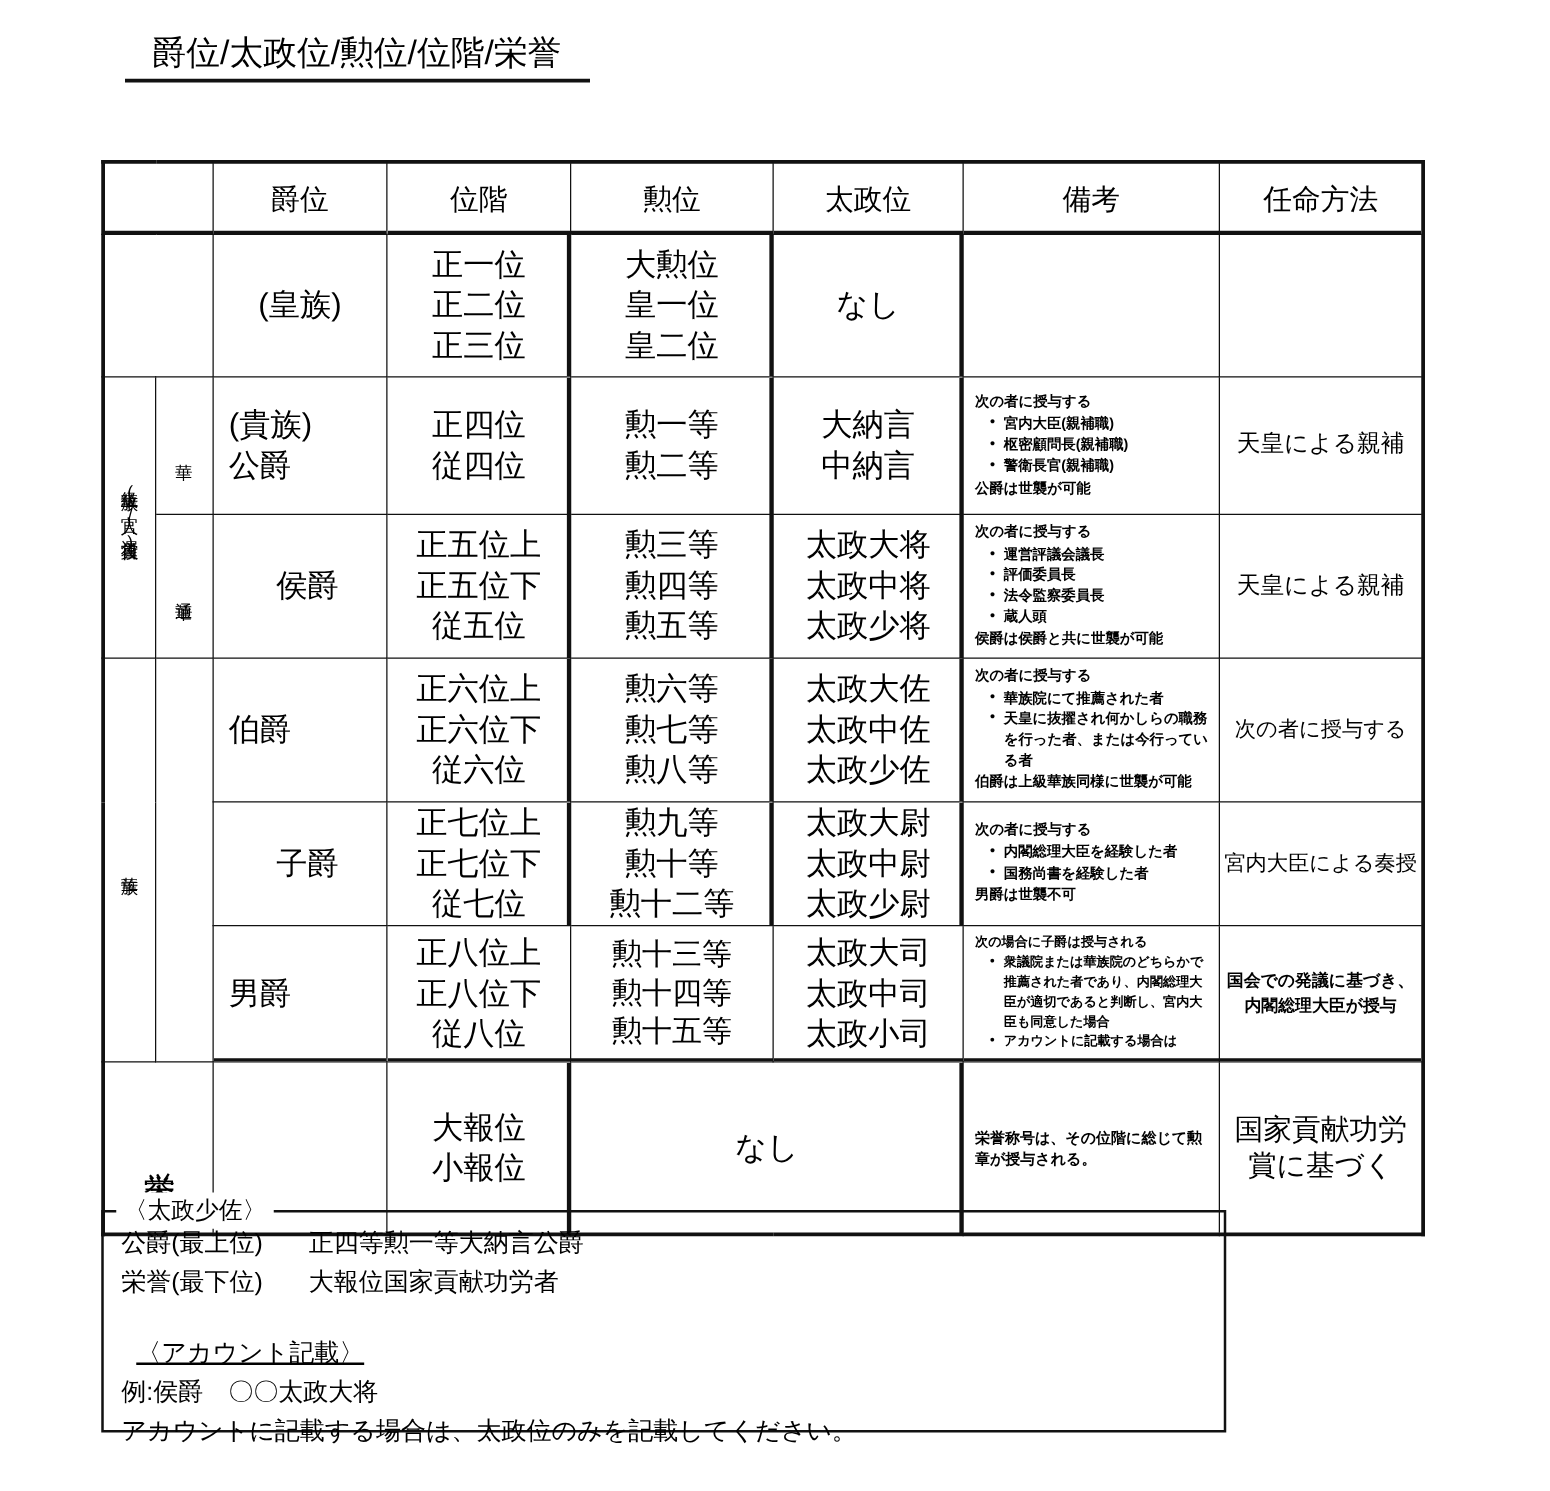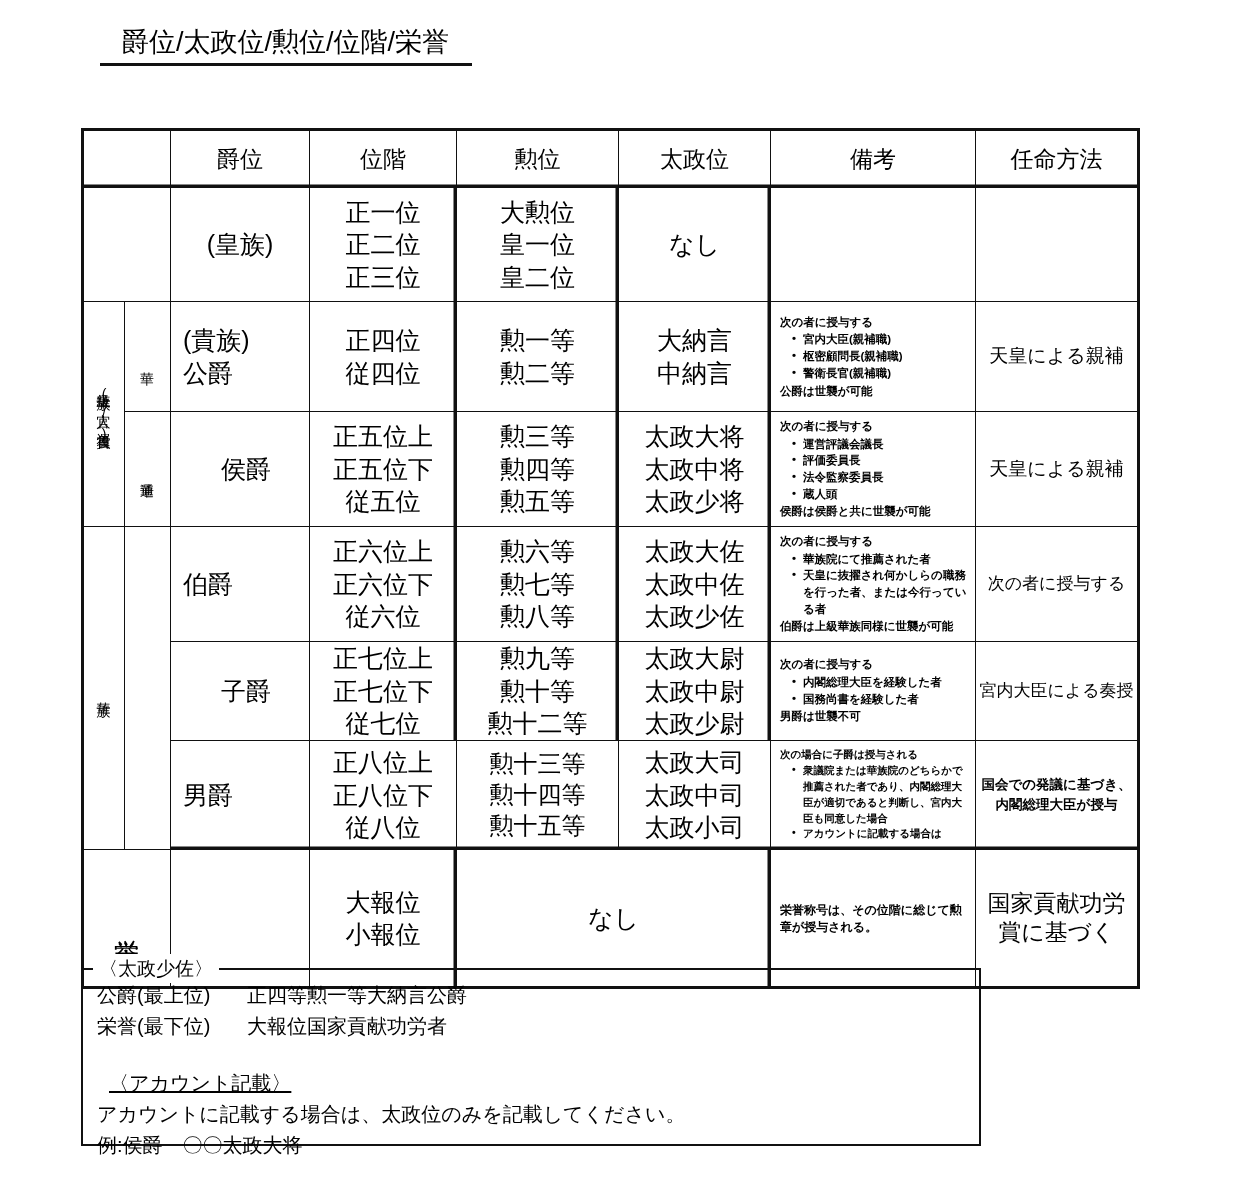"アカウントに記載する場合は、太政位のみを記載してください。" div.row { order: before "例:侯爵 〇〇太政大将" -> after "例:侯爵 〇〇太政大将" }
